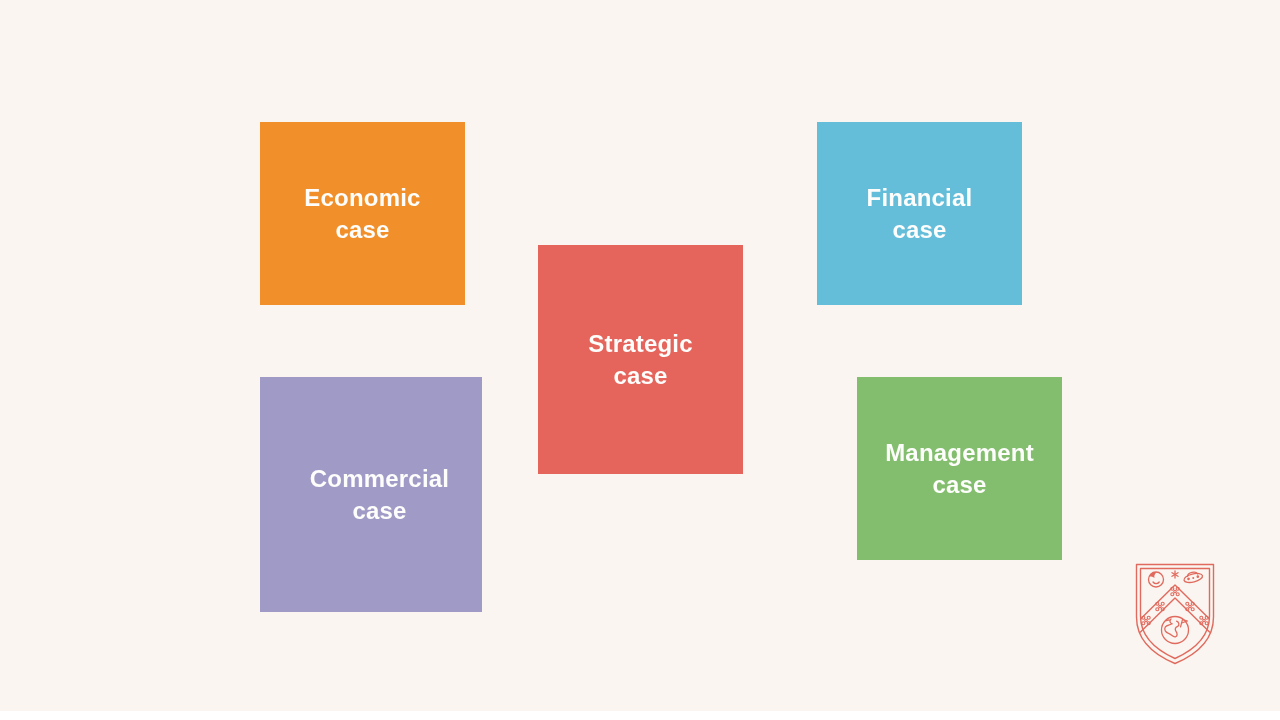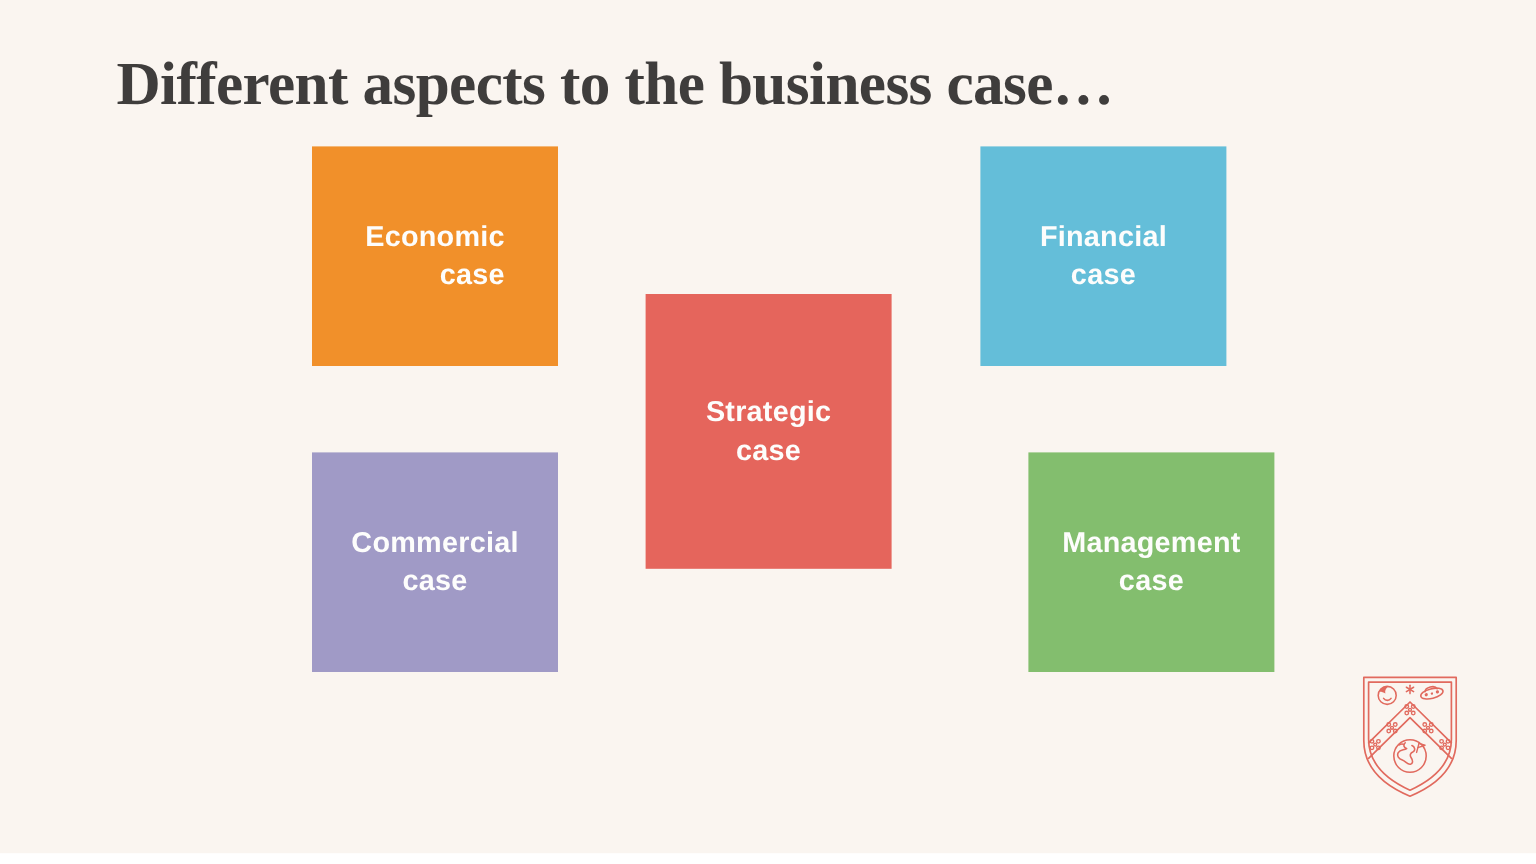"Different aspects to the business" h1.slide-title { html: <h1>Different aspects to the business case…</h1> -> none }
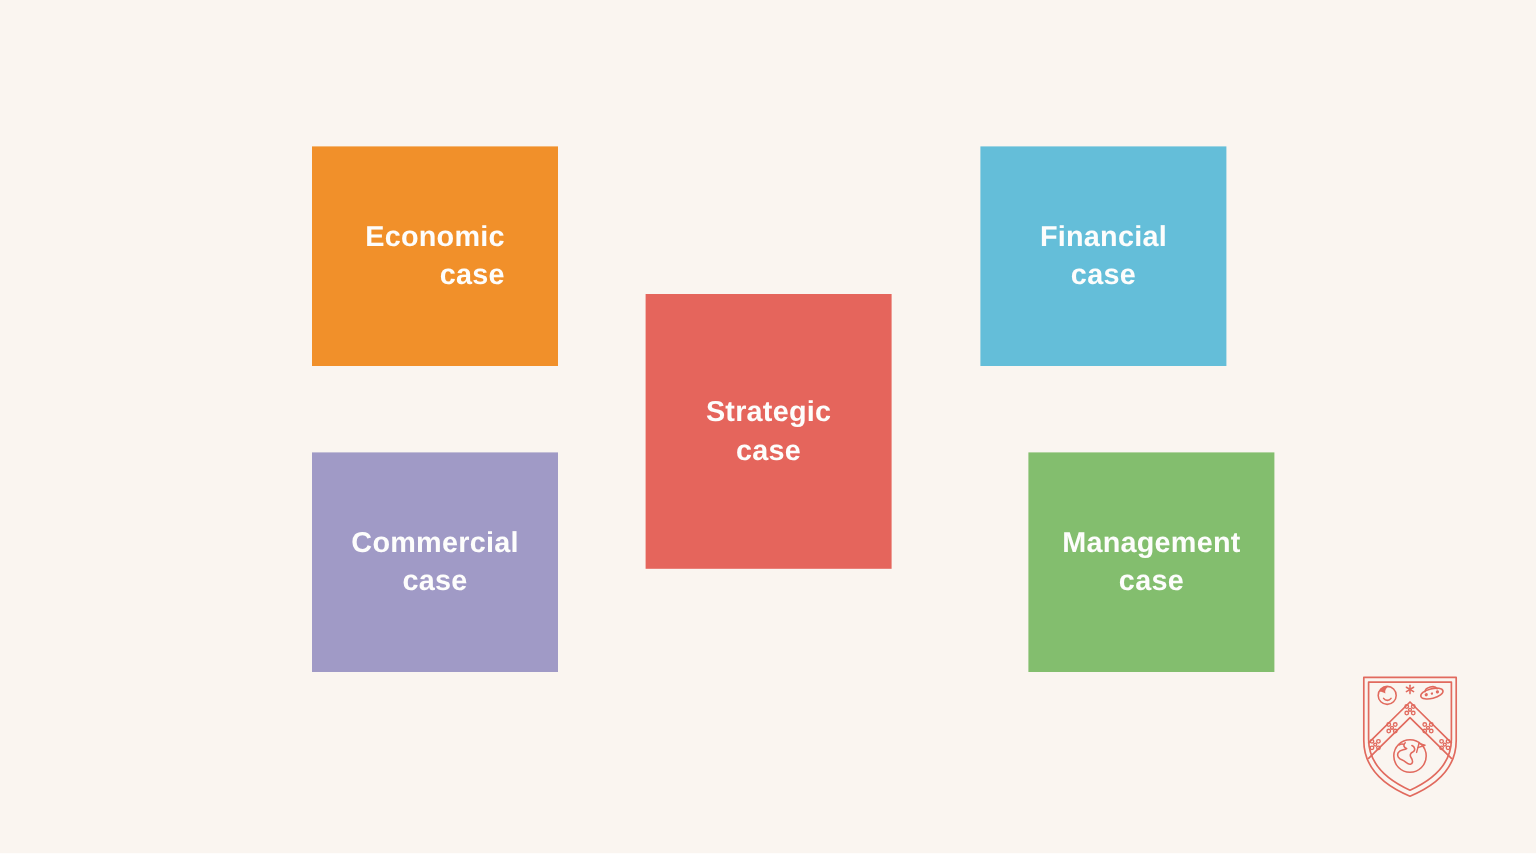"Economic" div.case-box { text-align: right -> none }
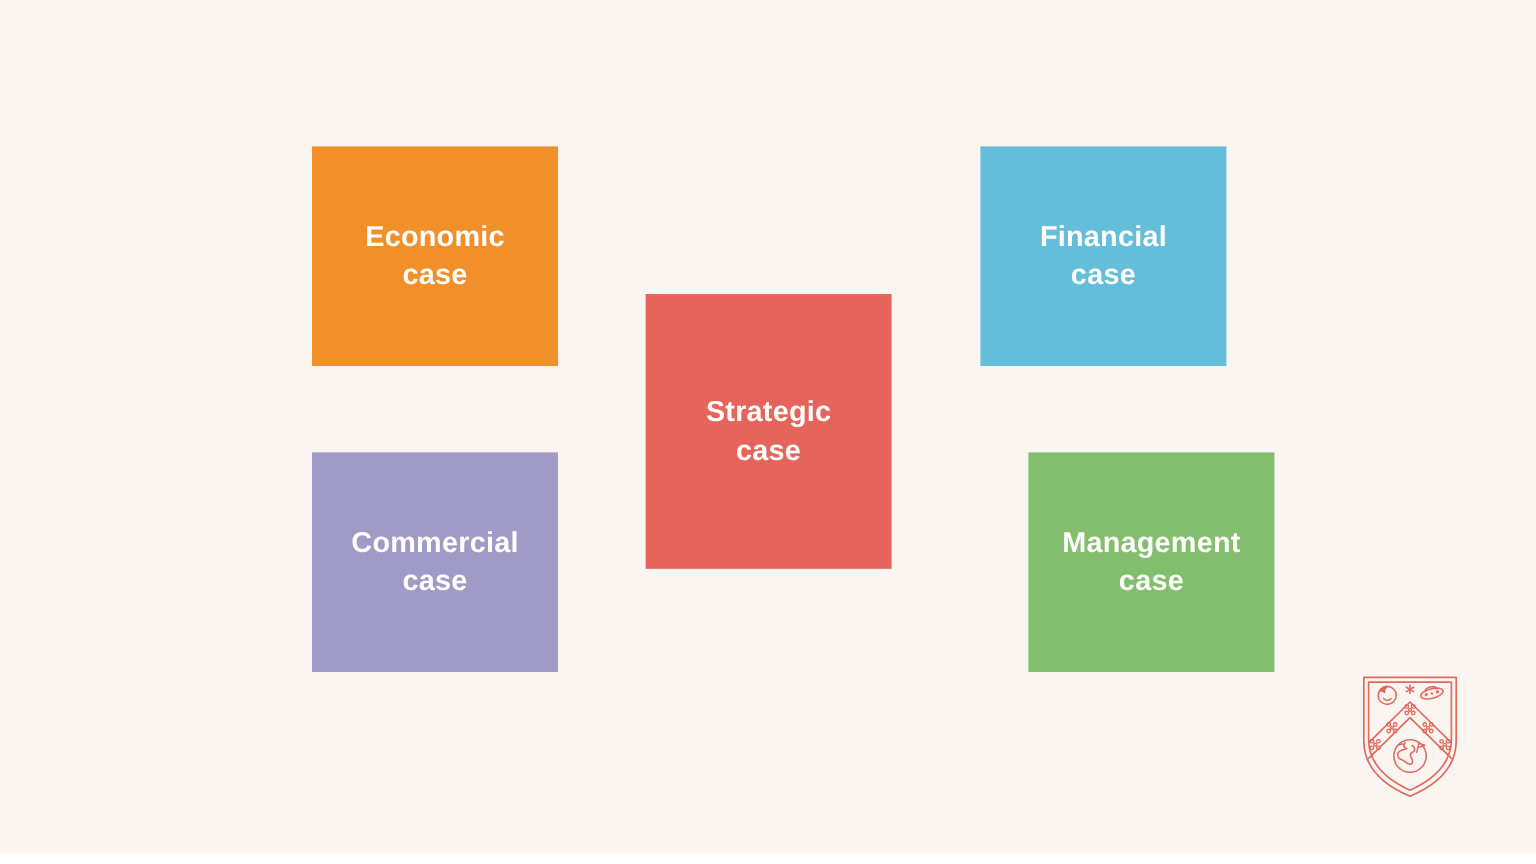"Commercial" .box-commercial { height: 183px -> 235px; padding-left: none -> 17px }
